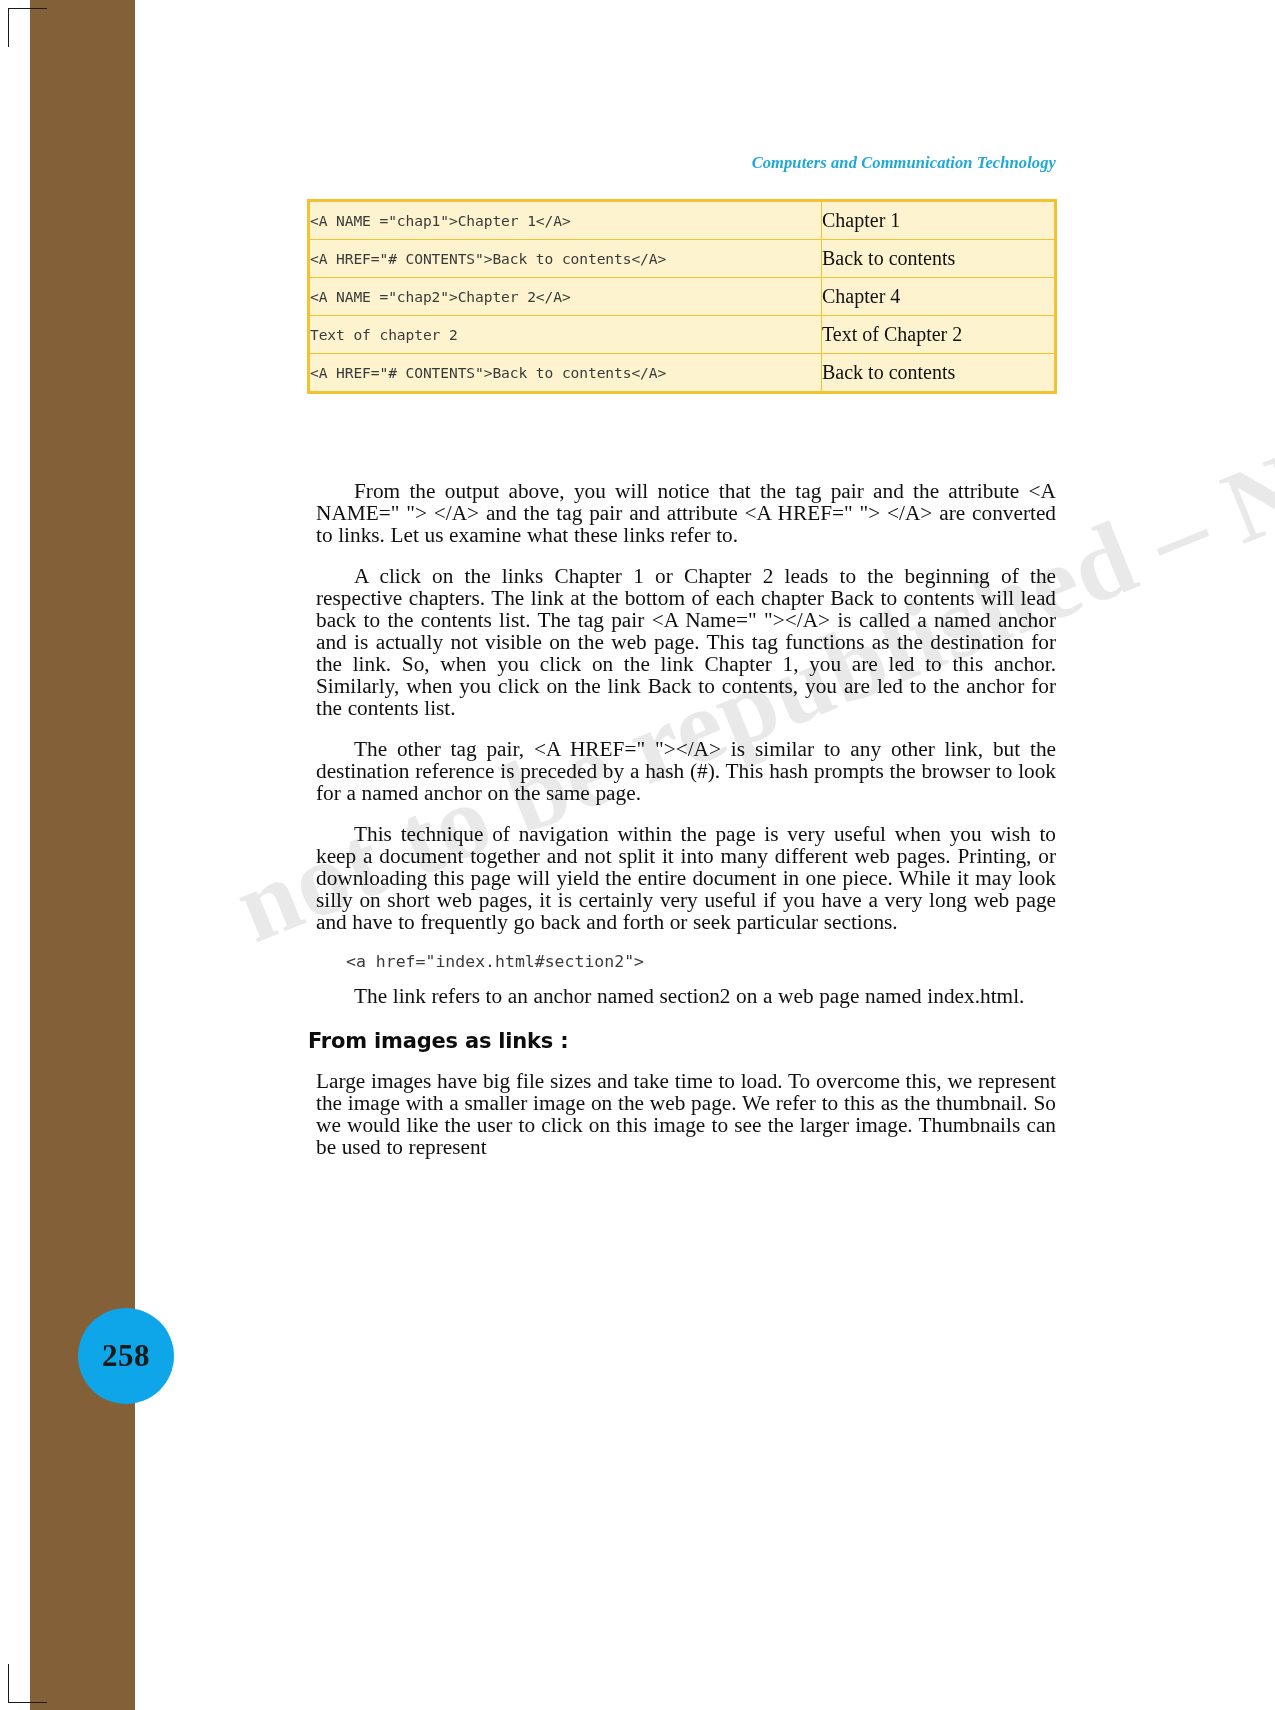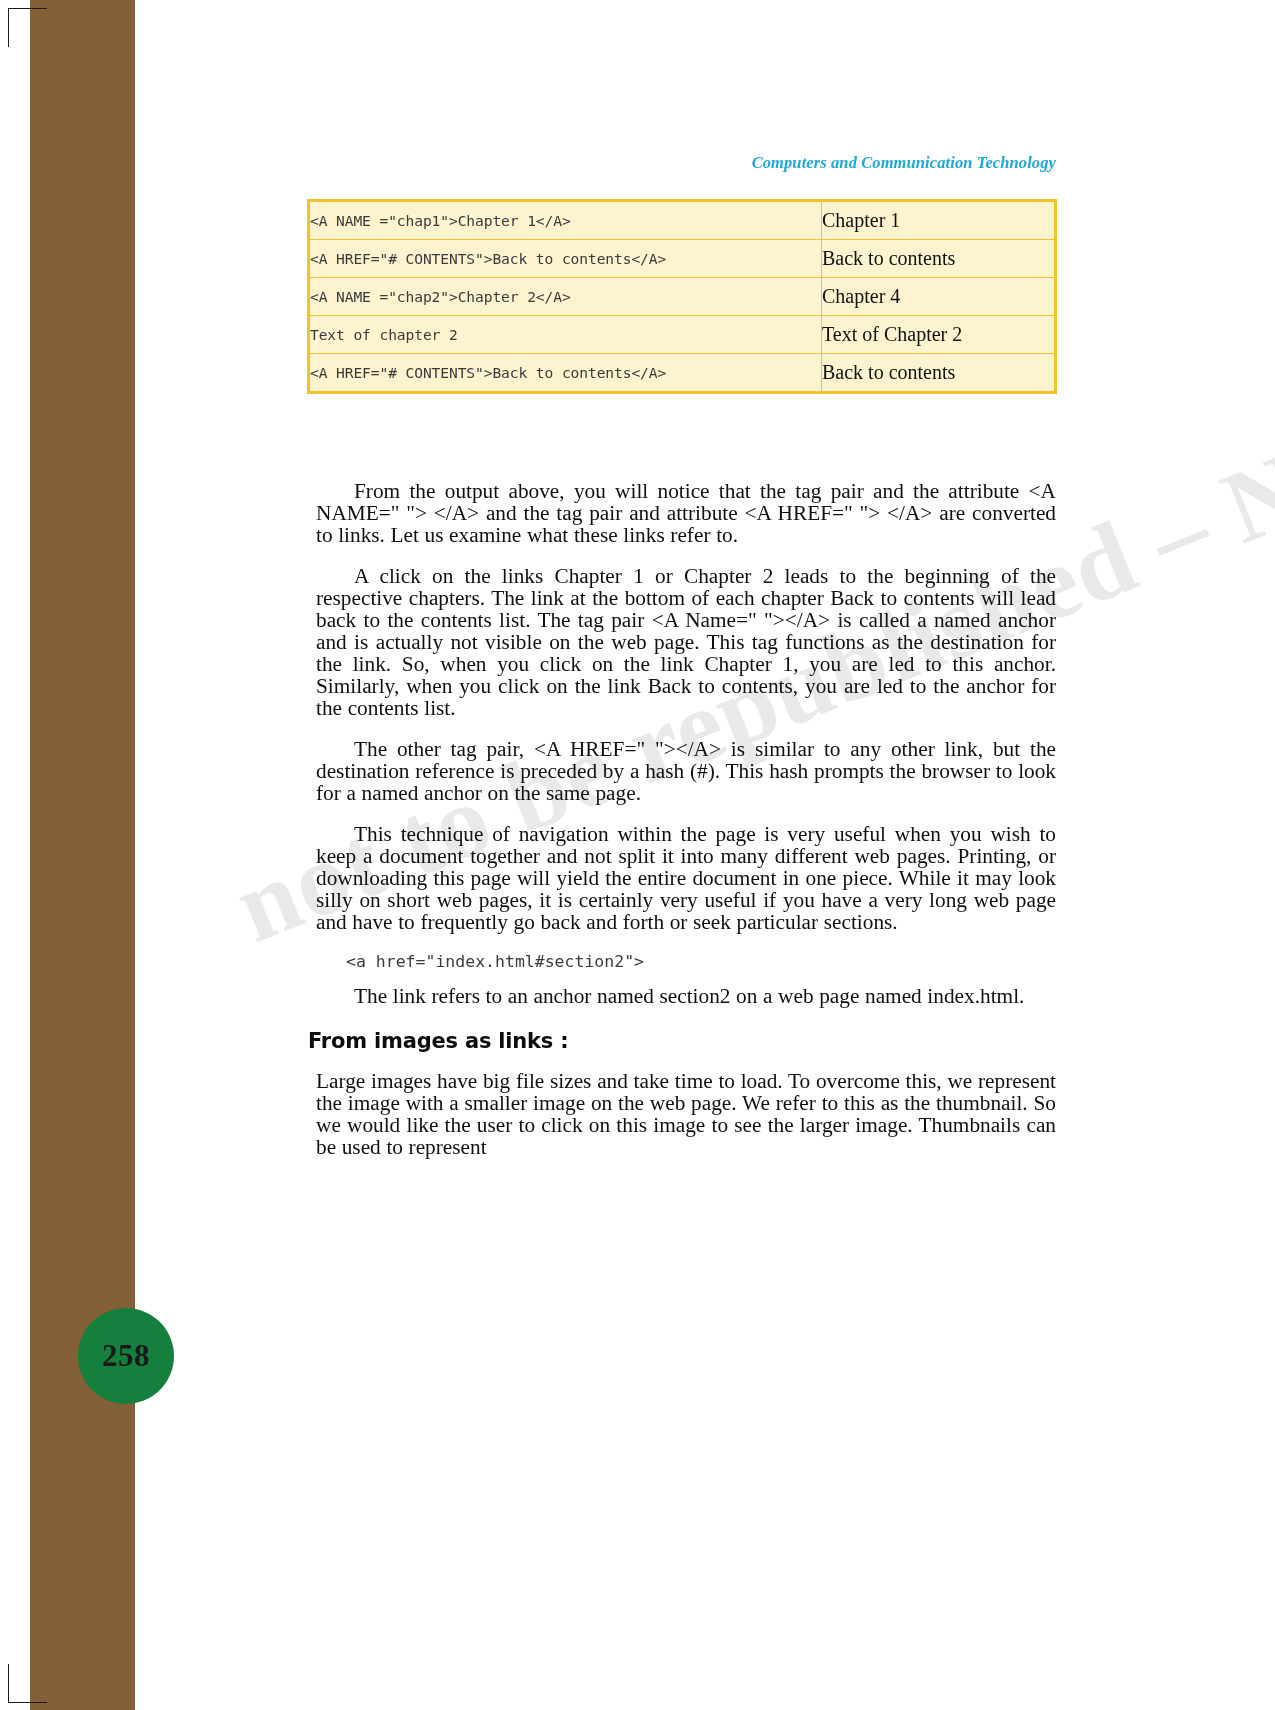"258" .page-num { background: #15803d -> #0ea5e9 }
